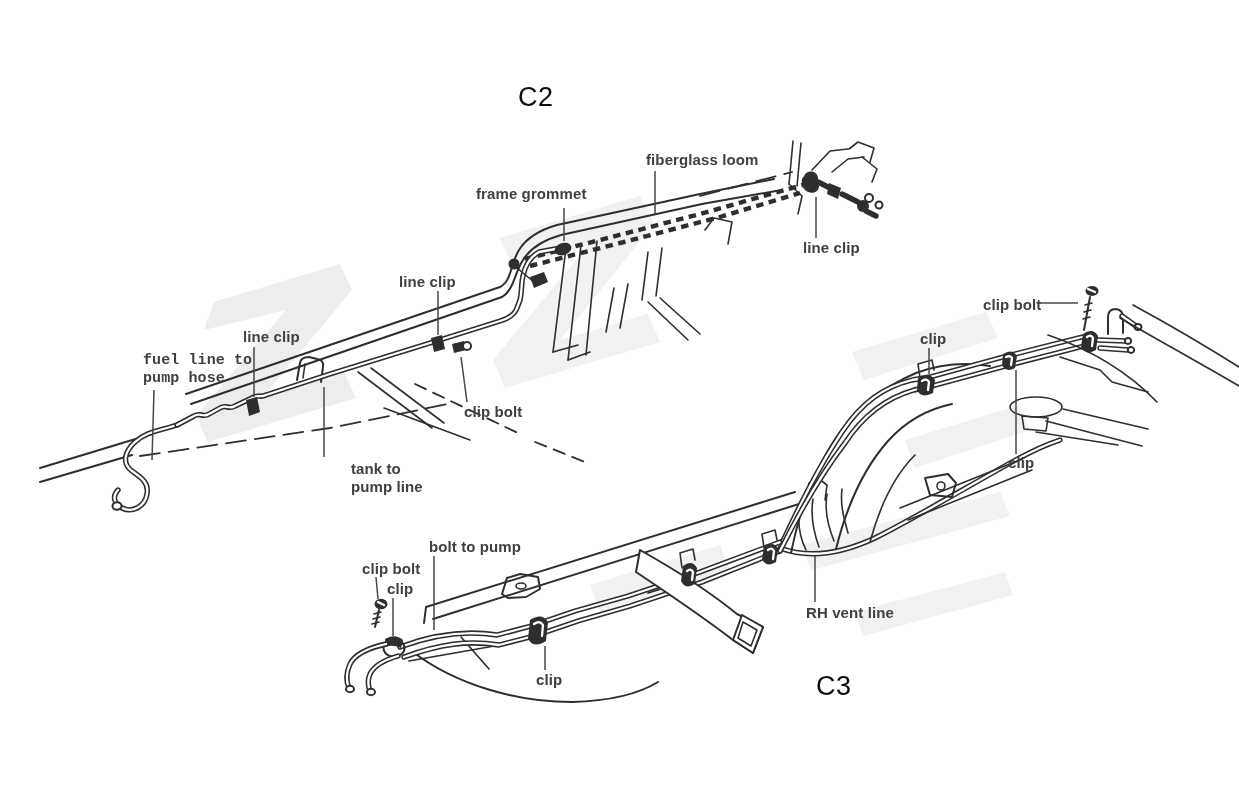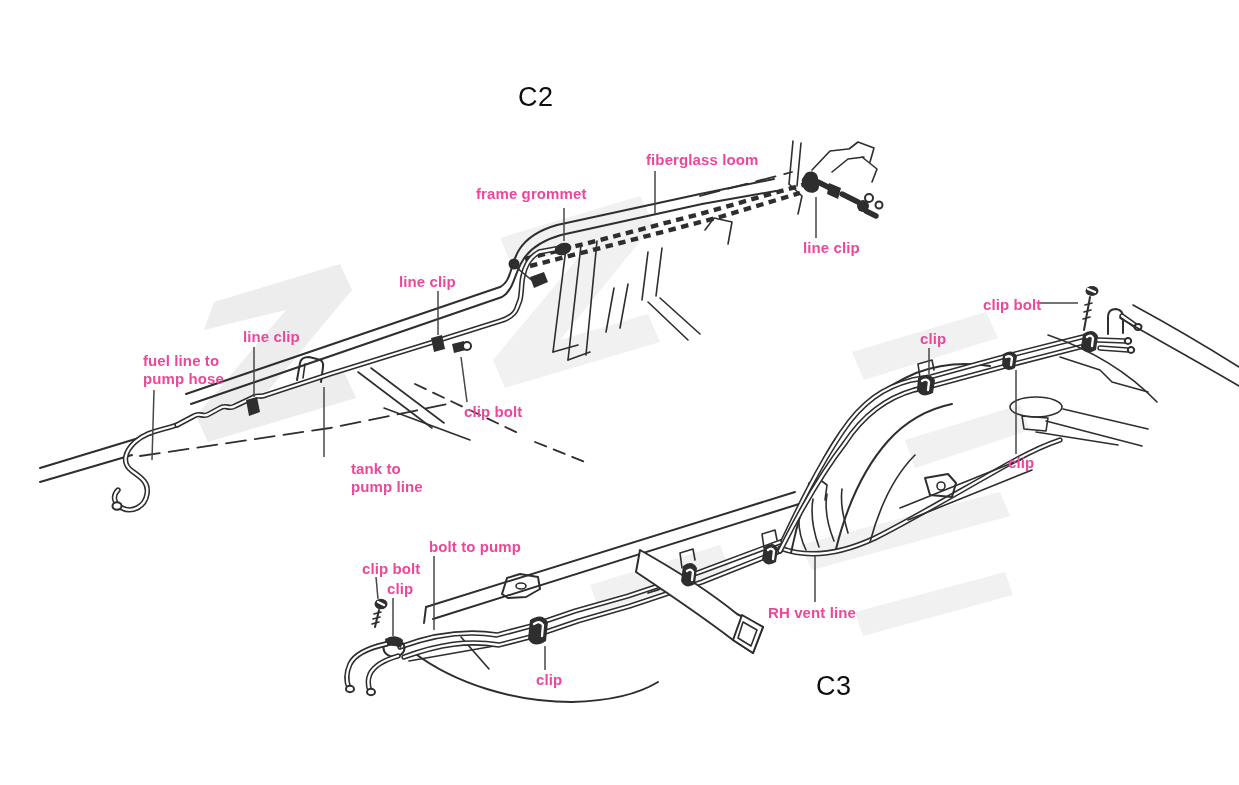"fiberglass loom" .lbl { color: #ec4899 -> #404040 }
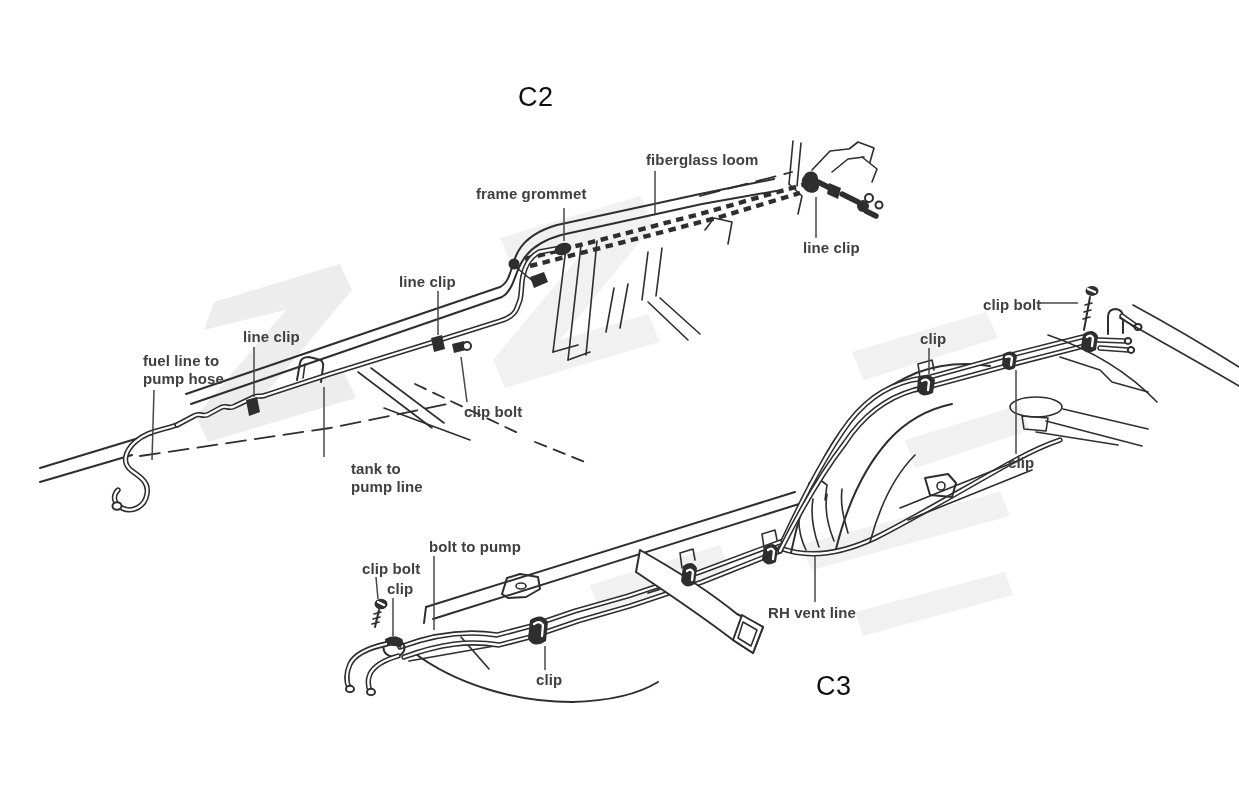"fuel line to" div.lbl { font-family: none -> Liberation Mono, monospace }
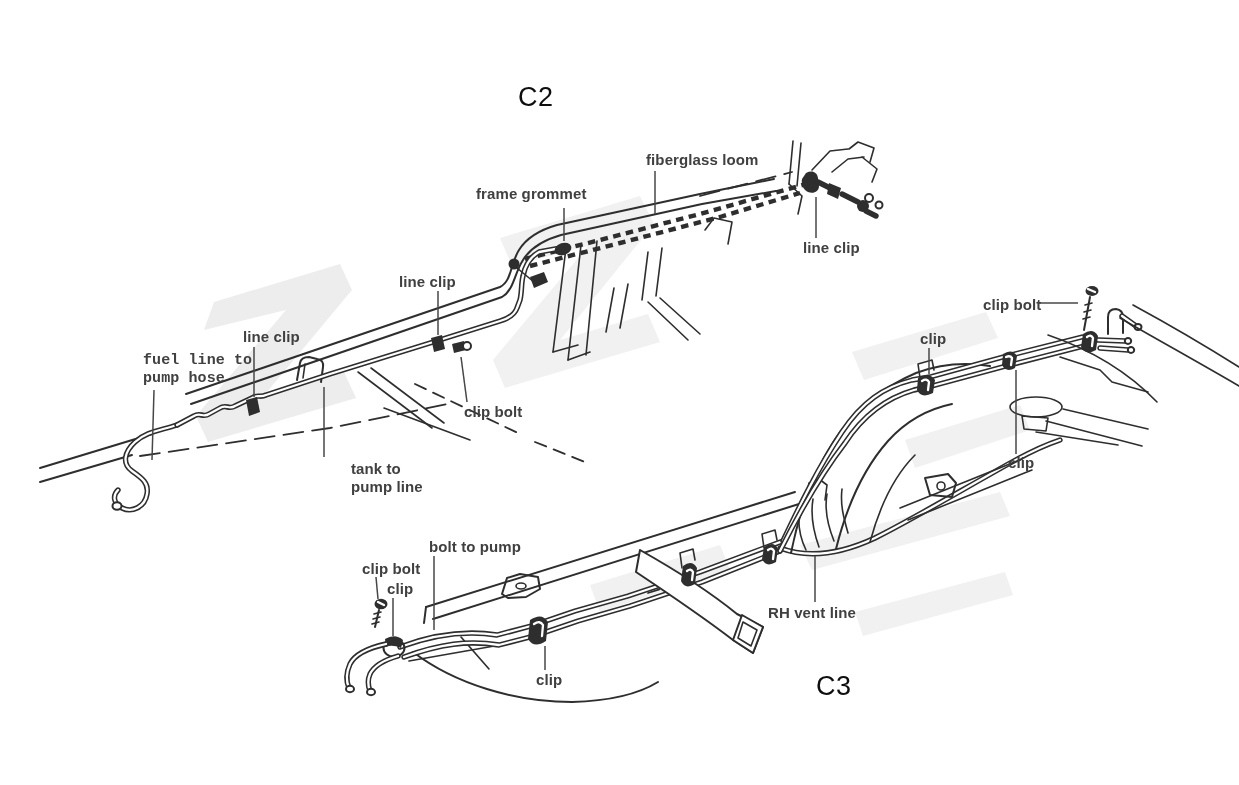"RH vent line" div.lbl { left: 768px -> 806px }
